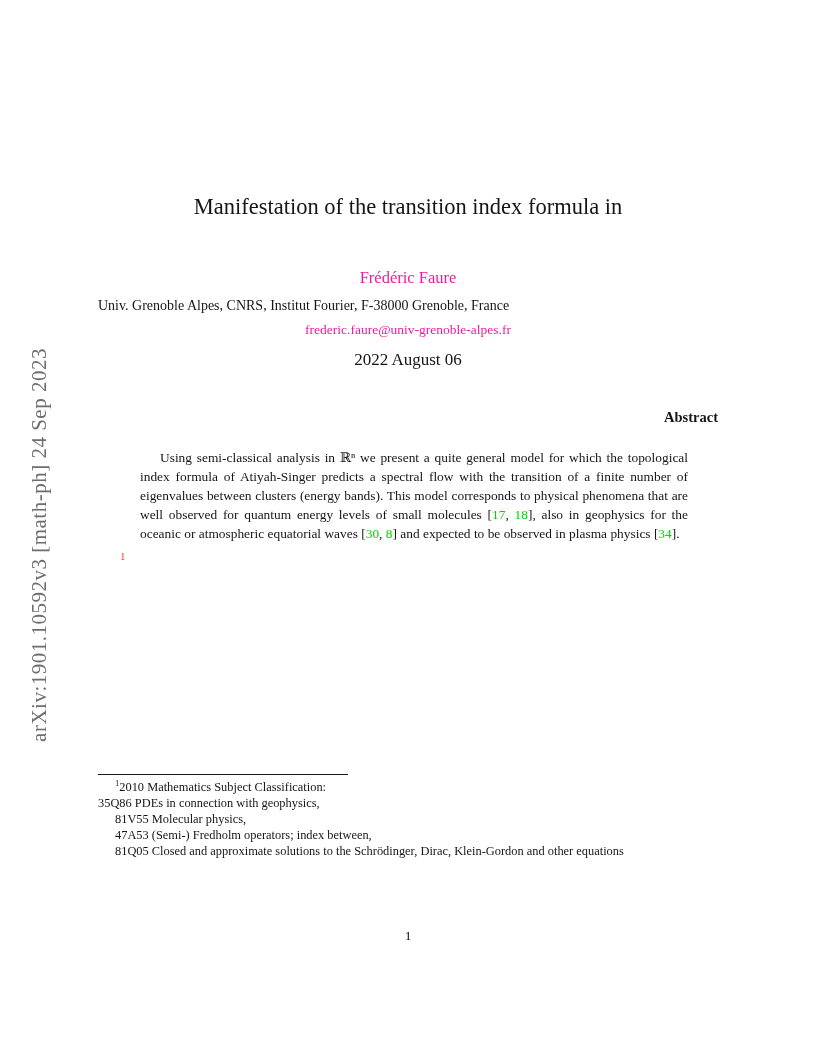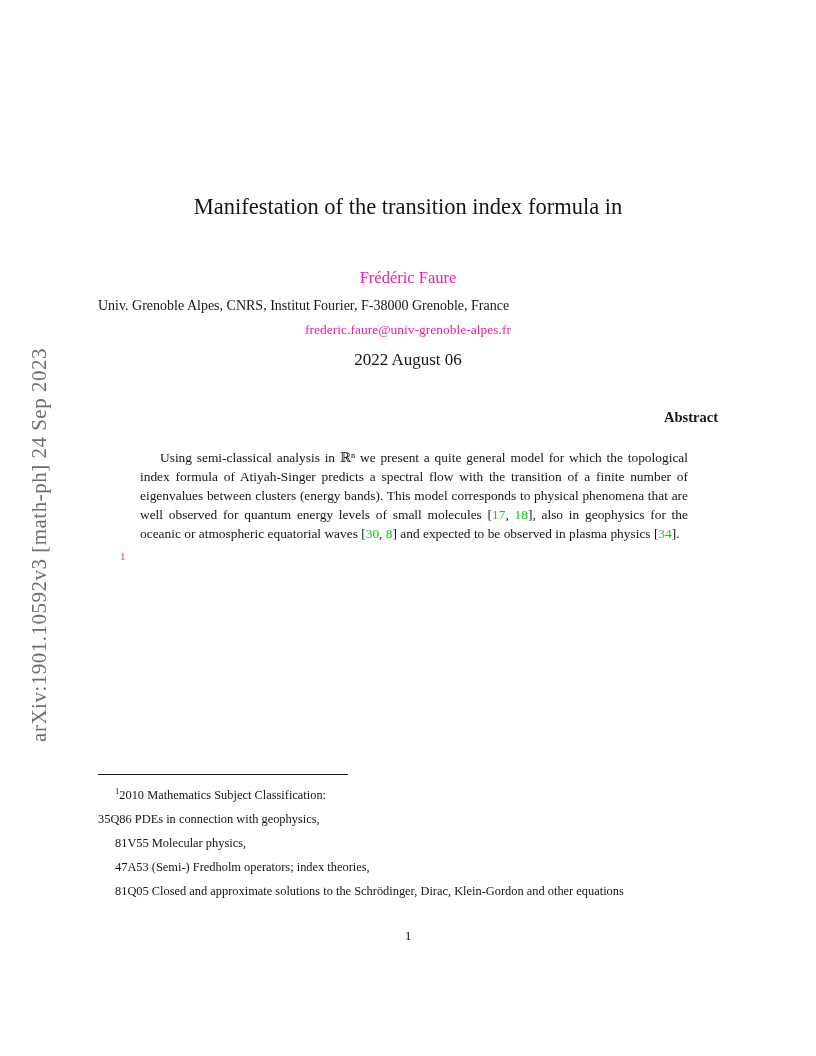"12010 Mathematics Subject" .fn-line { margin-top: 8px -> none }
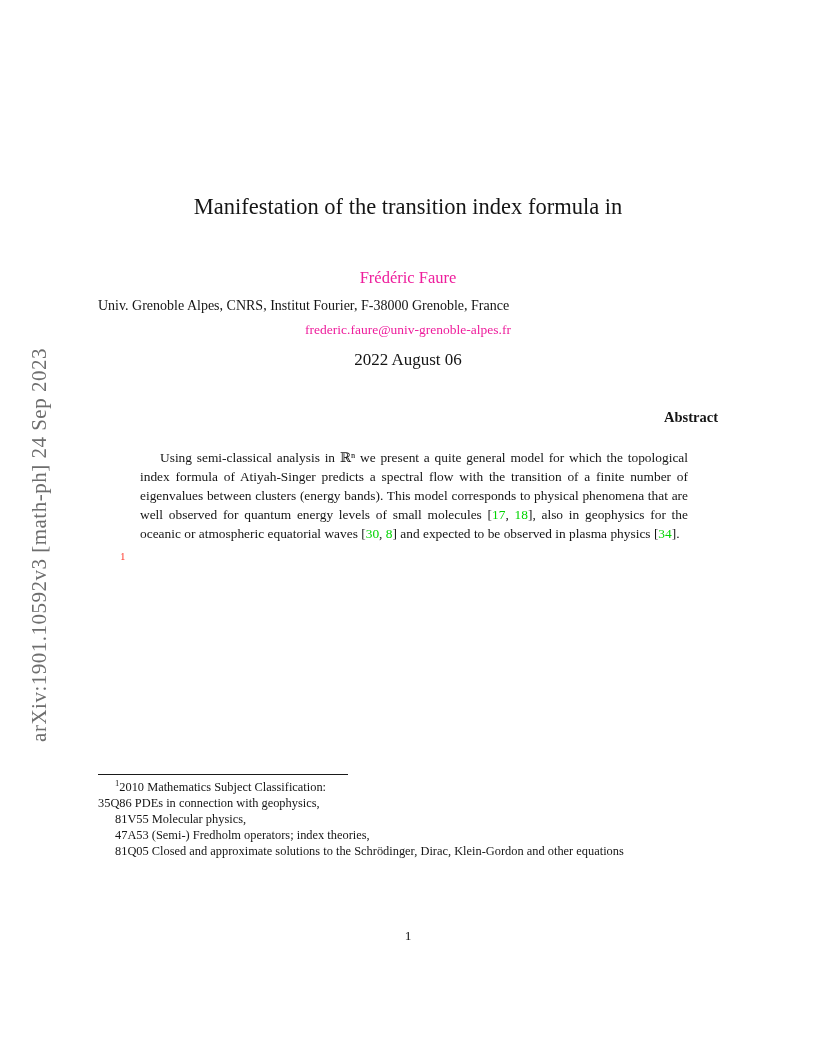"47A53 (Semi-) Fredholm operators; index" span { text: theories -> between }
